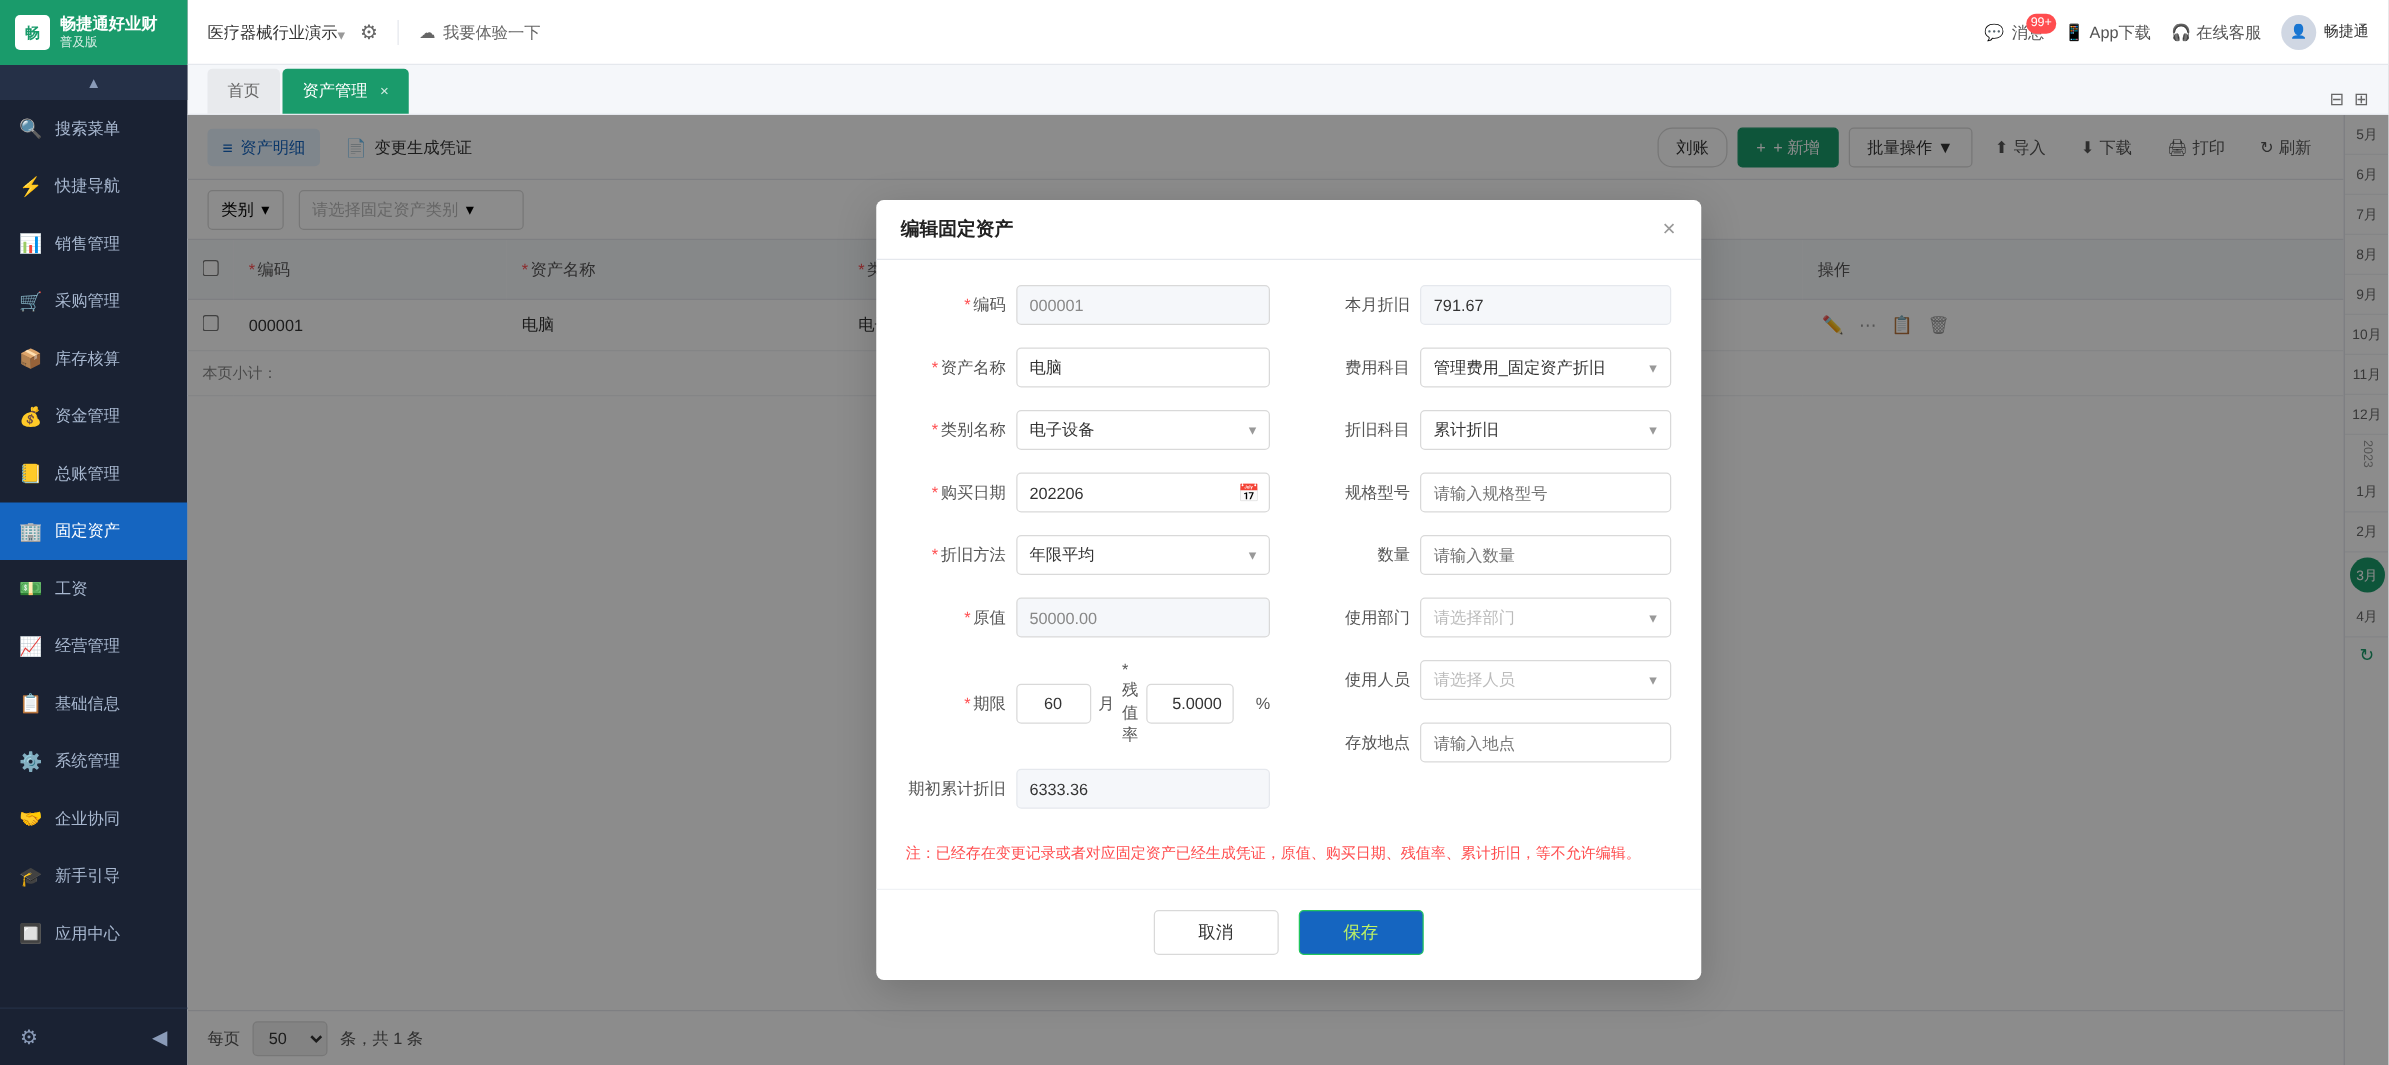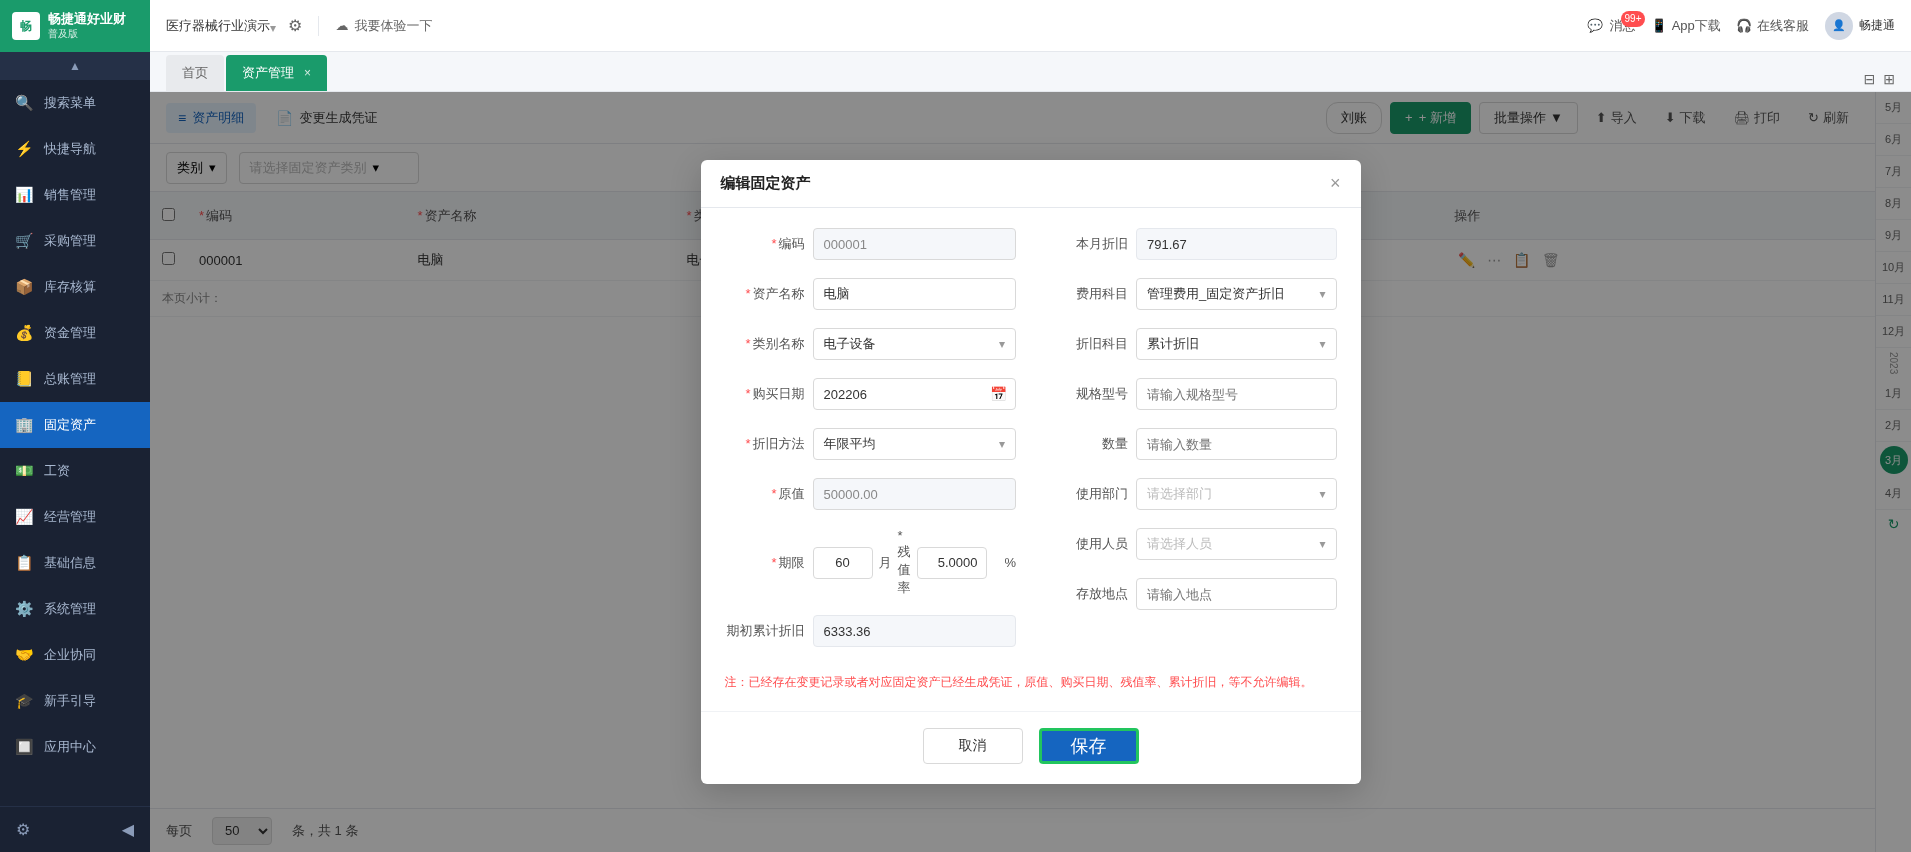"保存" .btn-save { border: 3px solid #22c55e -> 1px solid #22c55e; color: #ffffff -> #bef264; font-size: 18px -> 14px }
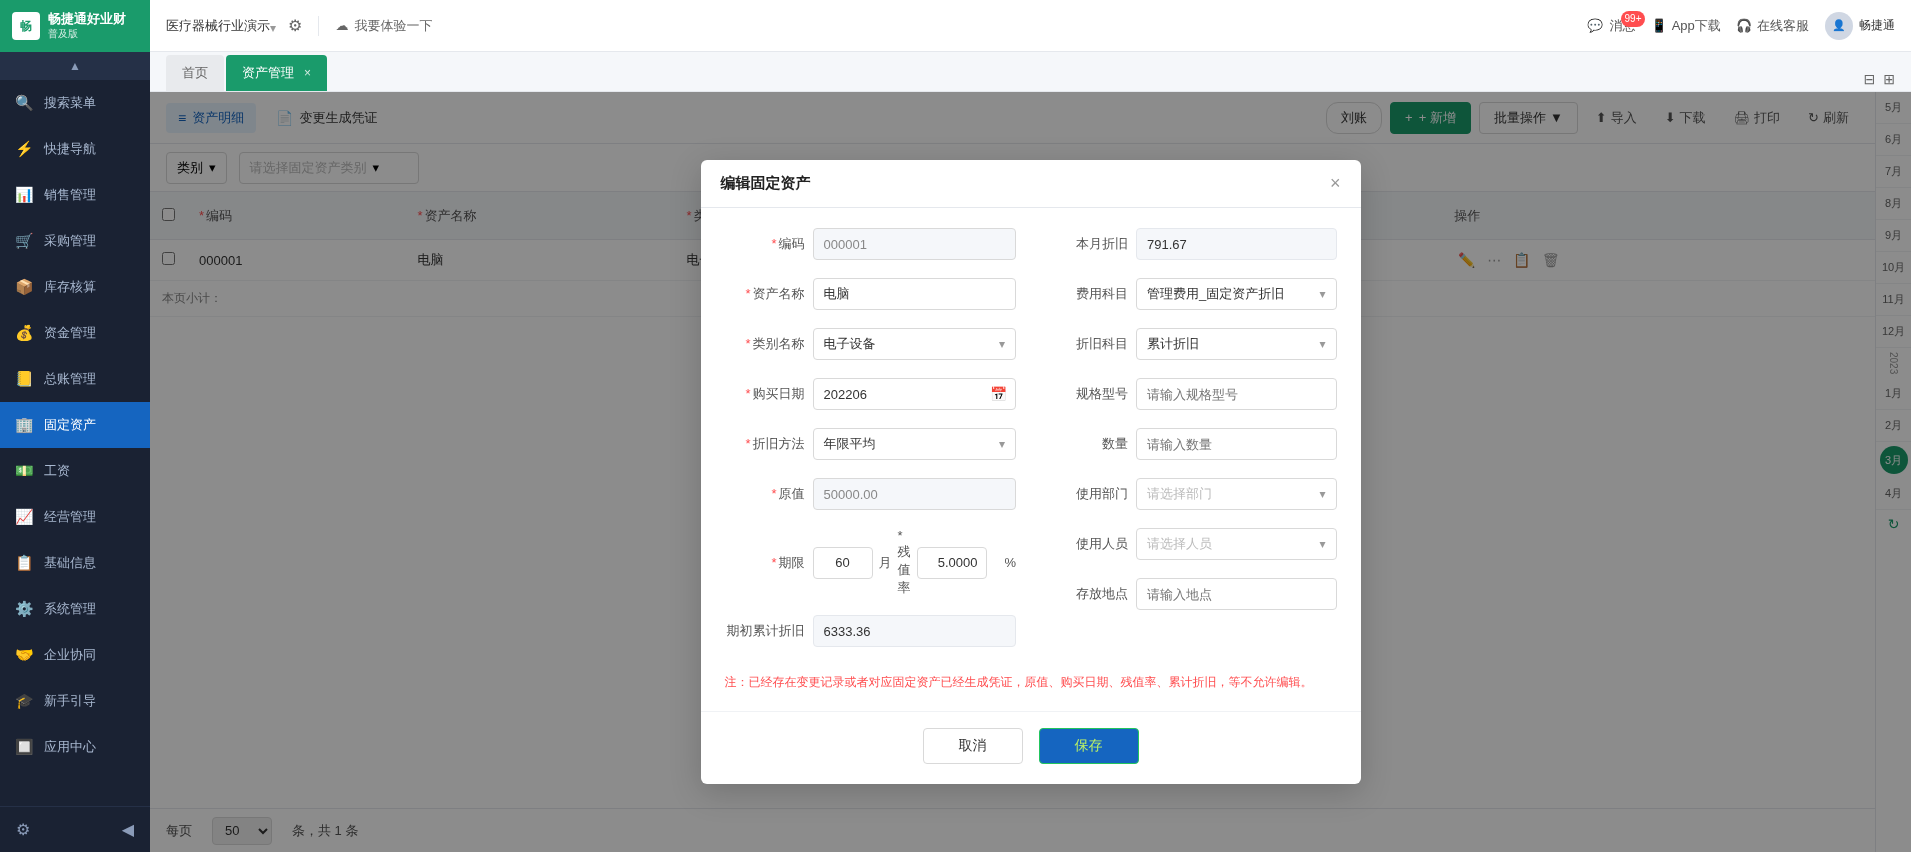"每页" .pagination-bar { gap: 20px -> 10px }
